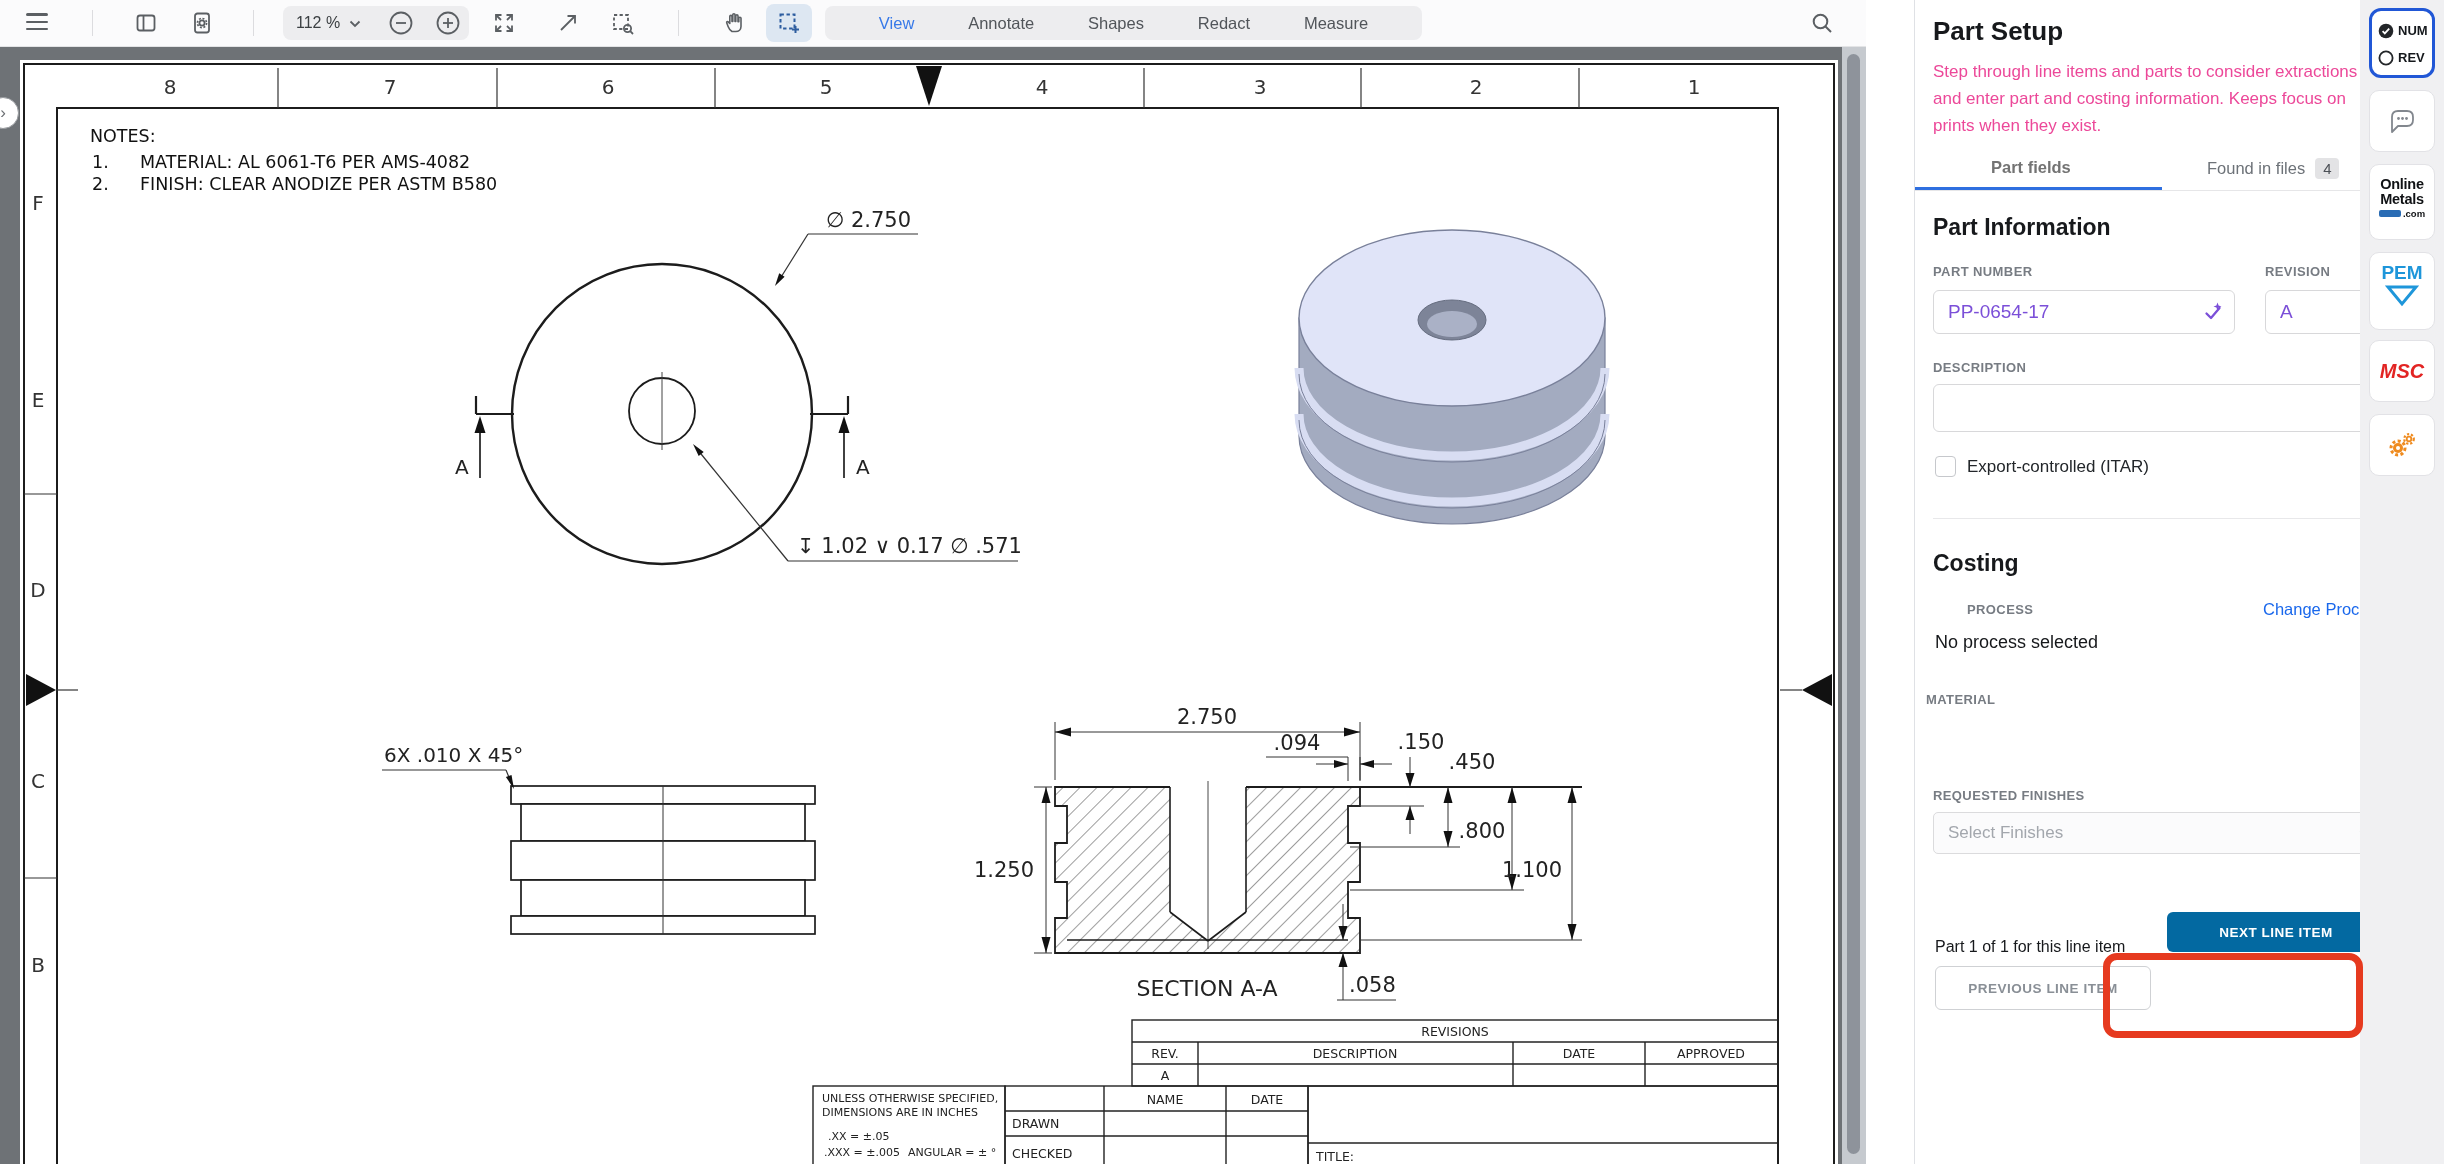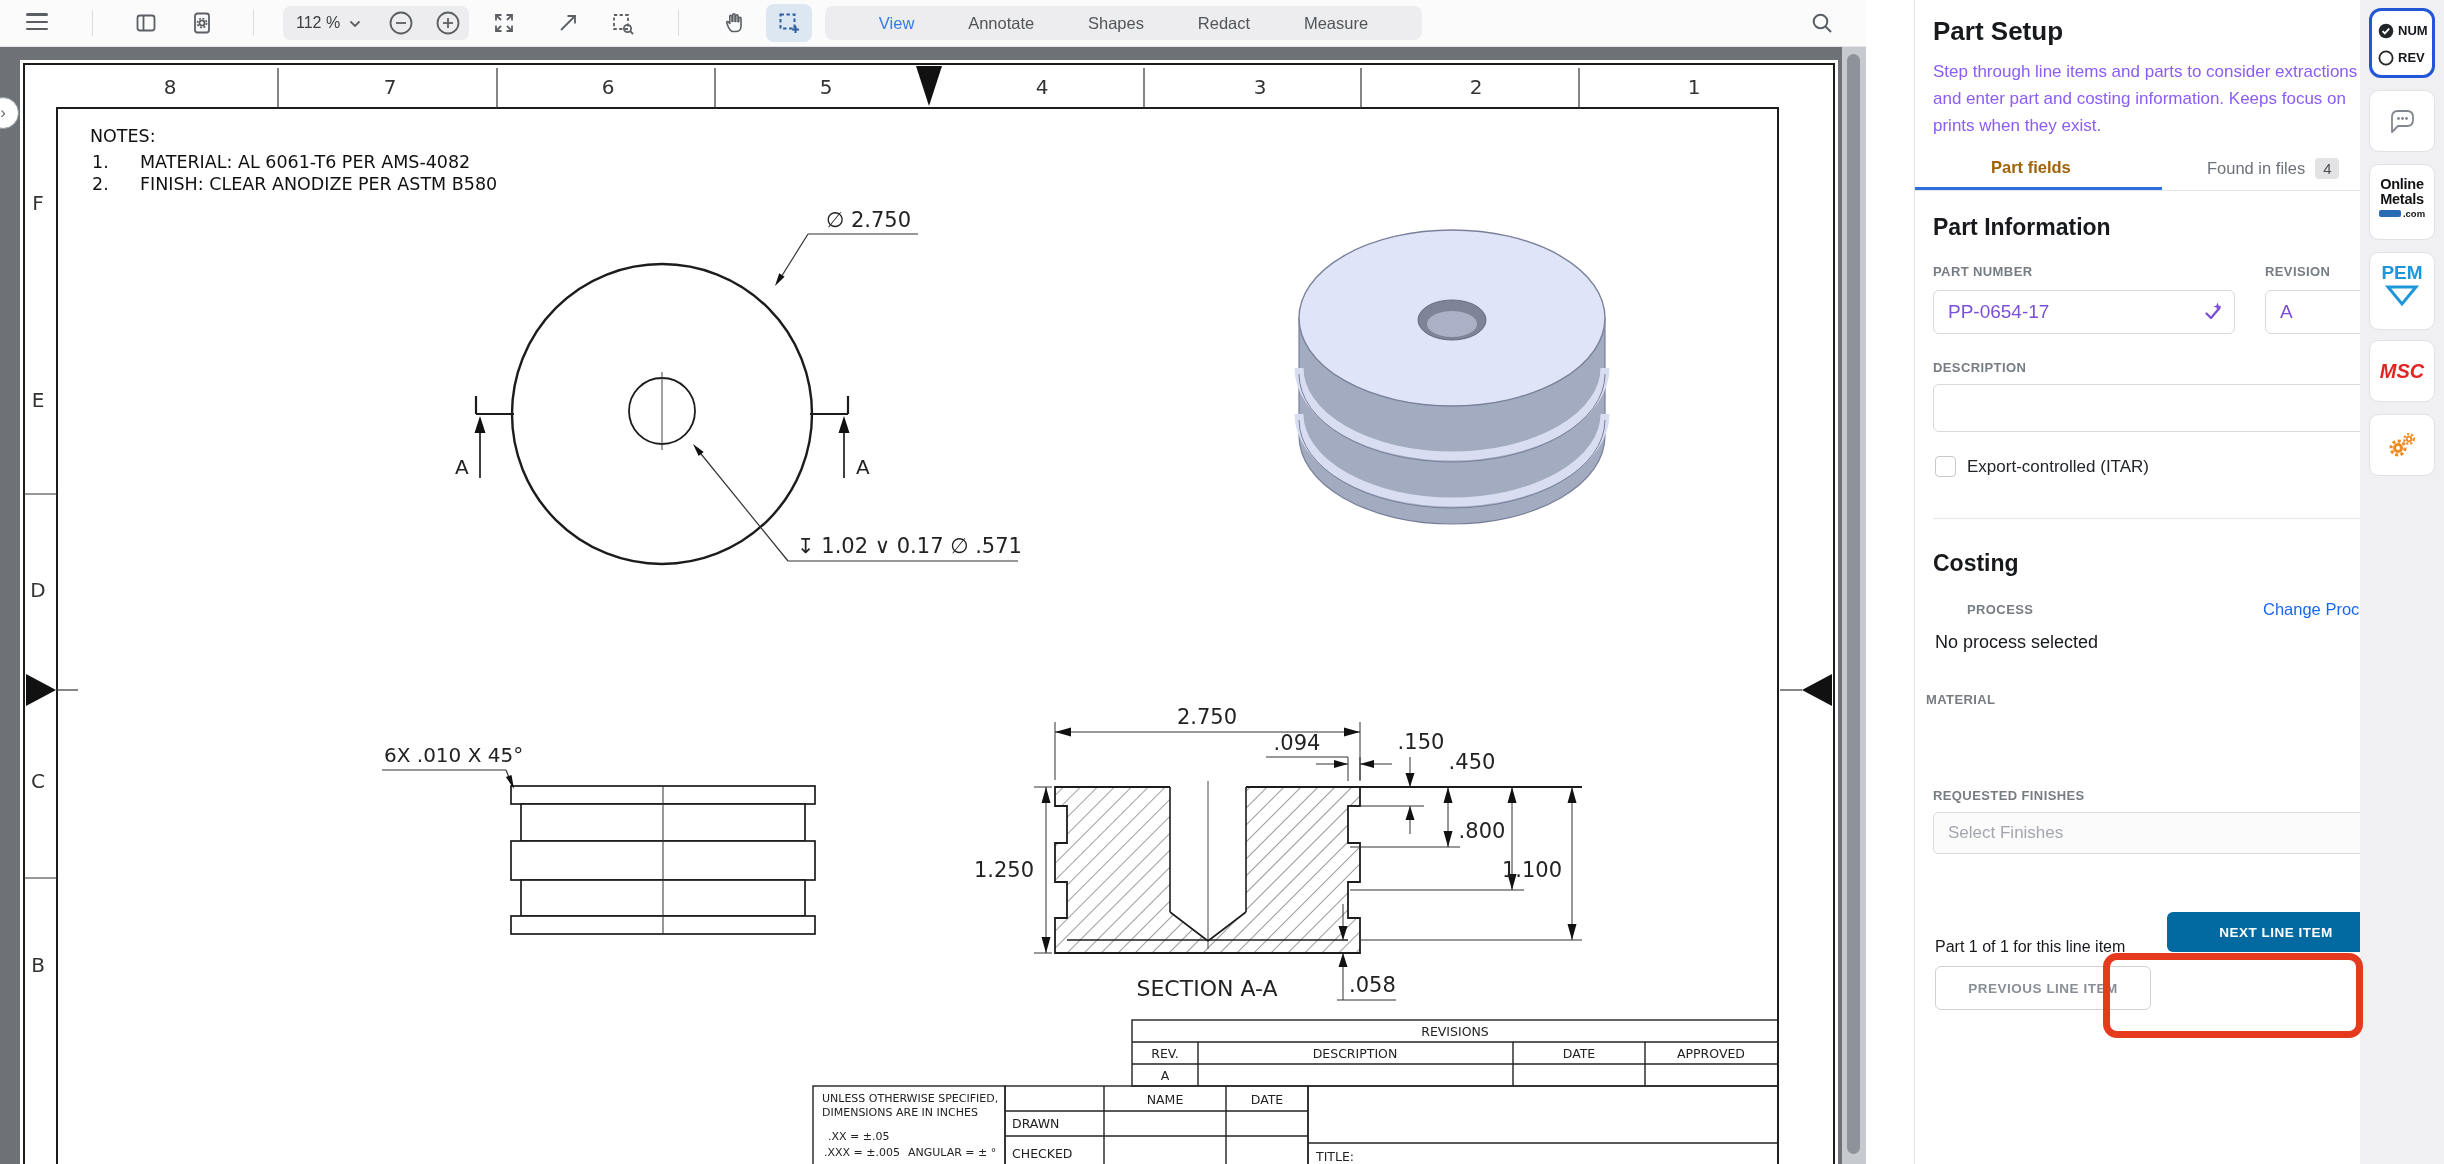"Step through line items and" .p-desc { color: #8b5cf6 -> #ec4899 }
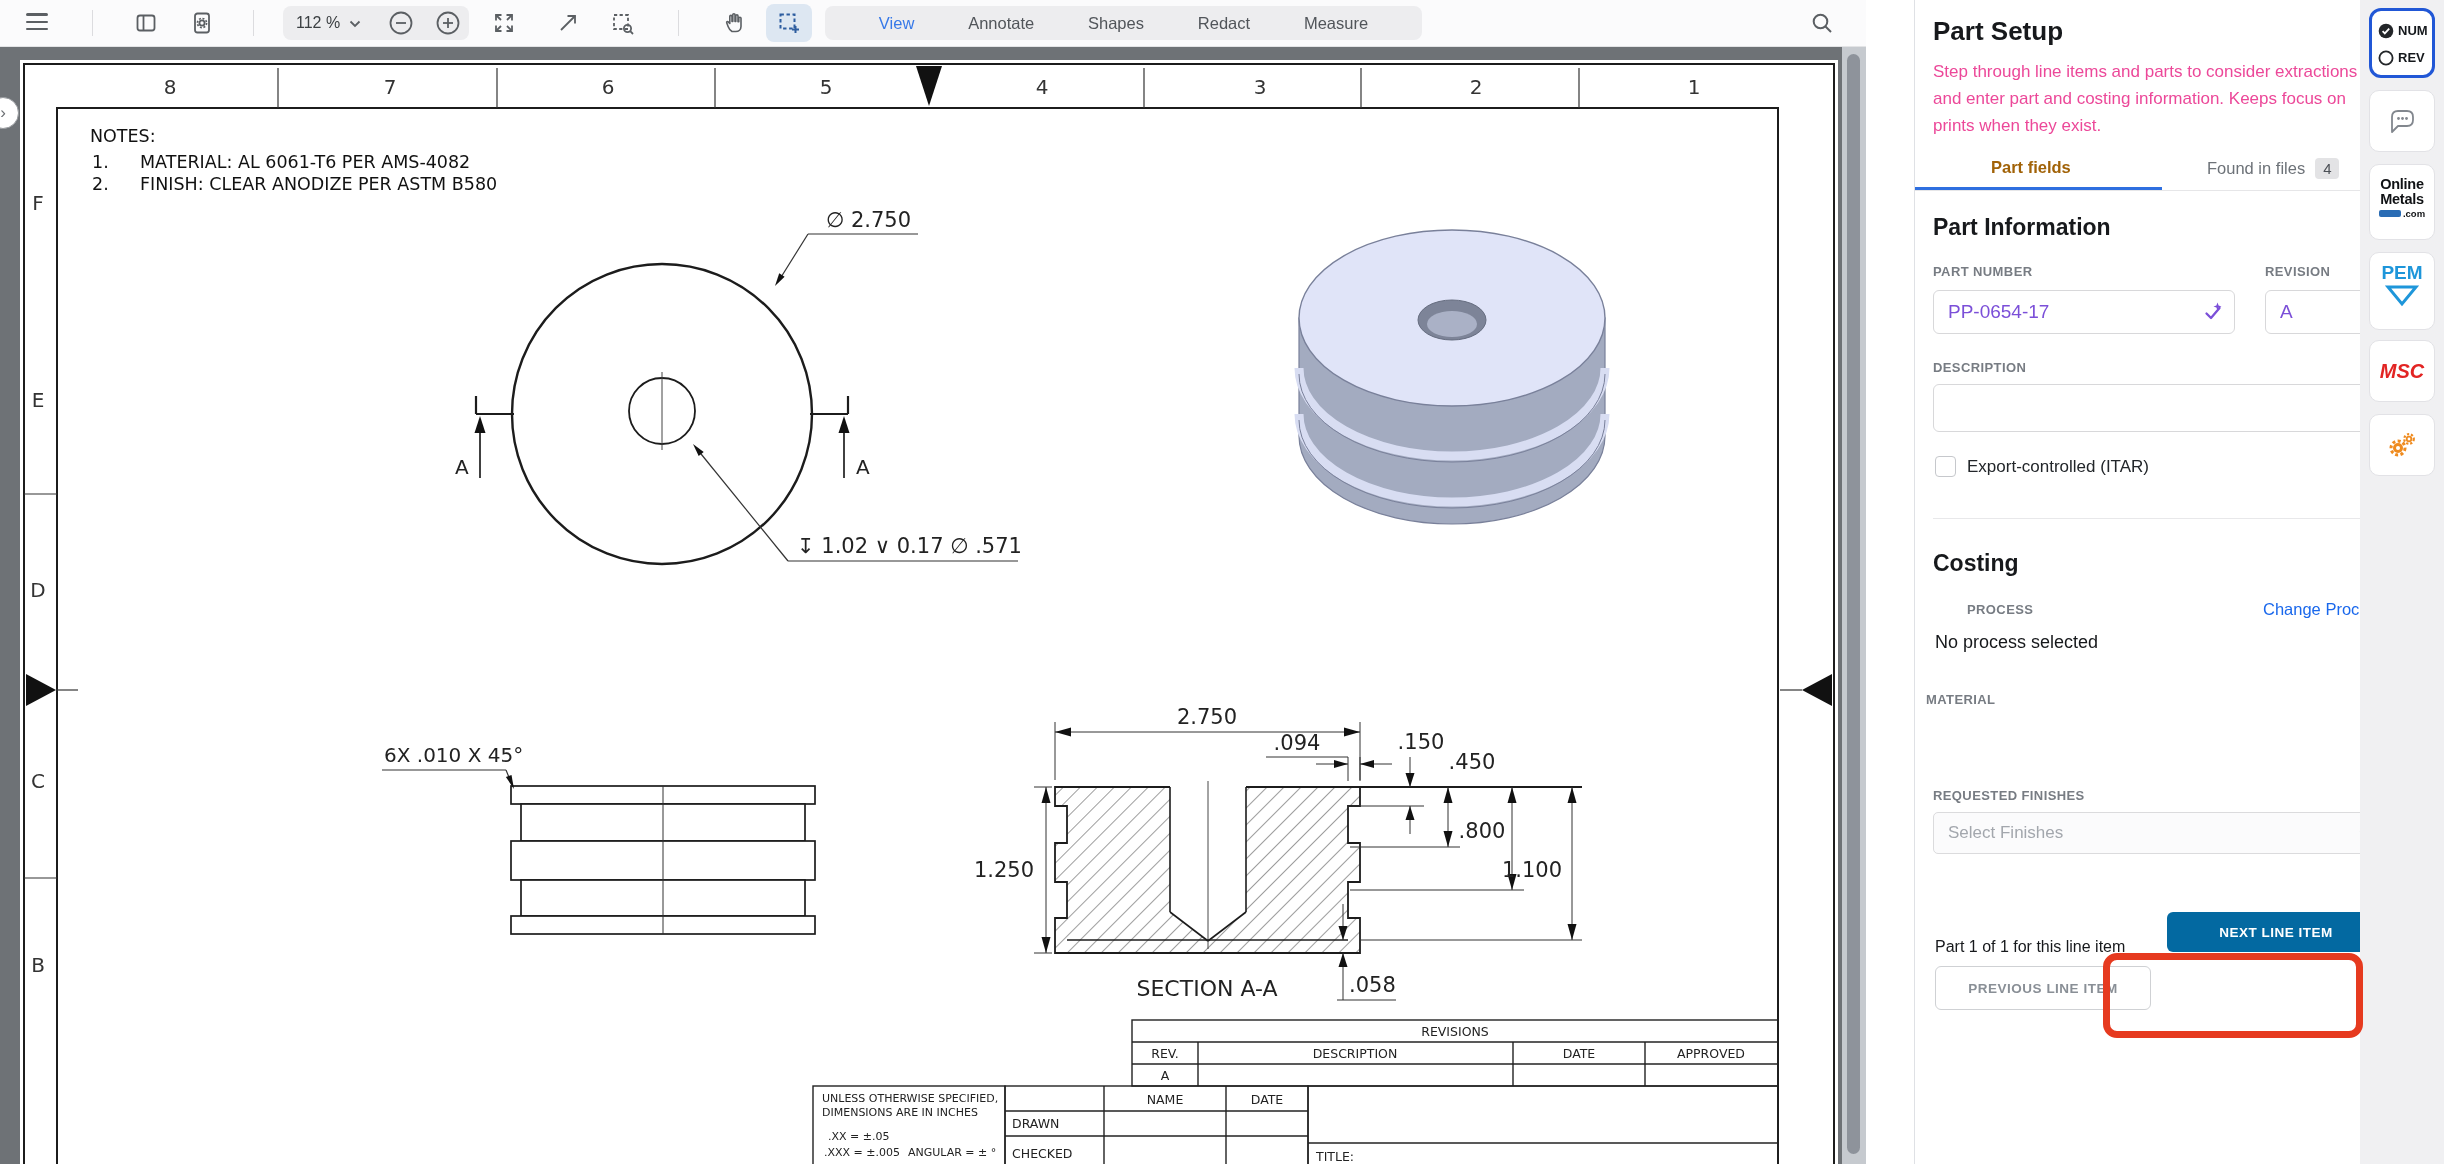"Part fields" div.p-abs { color: #a16207 -> #737373 }
